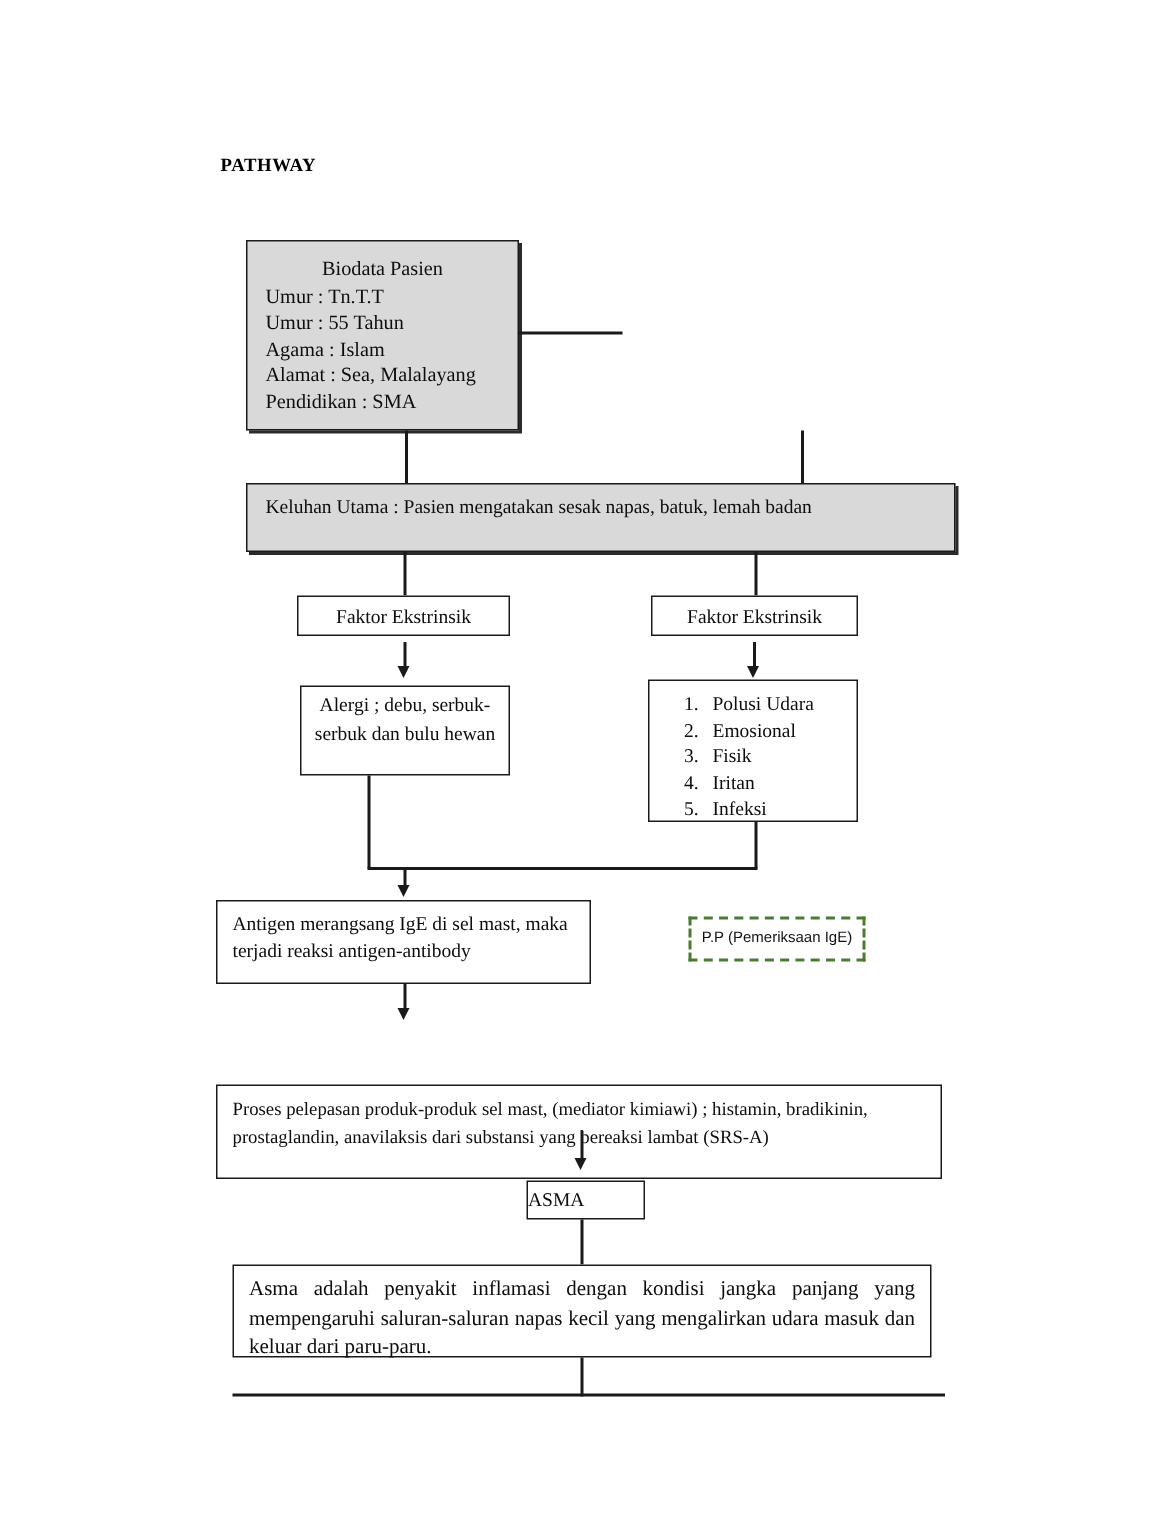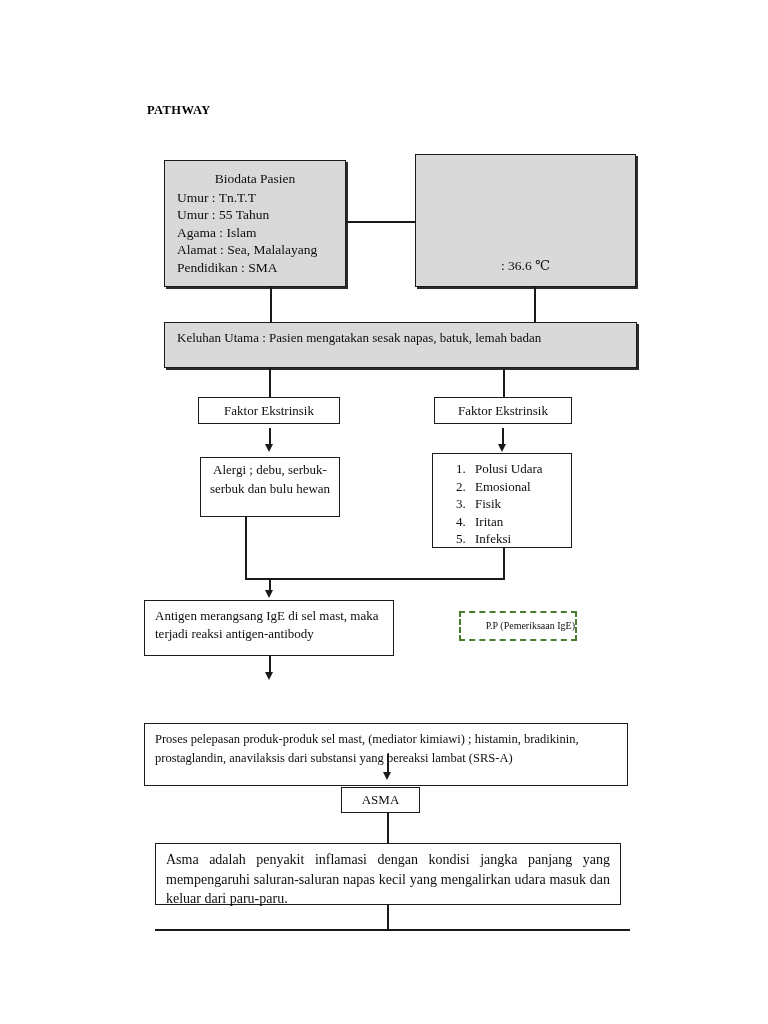": 36.6 ℃" div.node { html: <div> <div>: 36.6 ℃</div> </div> -> none }
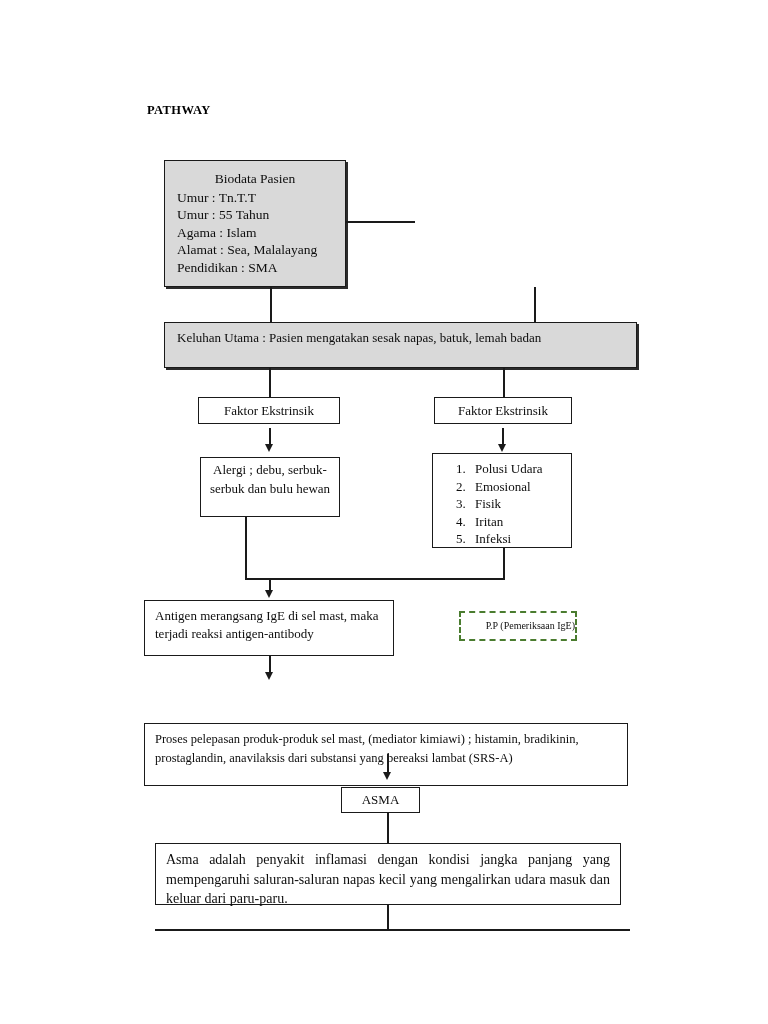"P.P (Pemeriksaan IgE)" #pp-box { font-family: Liberation Serif, serif -> Liberation Sans, sans-serif; text-align: right -> center }
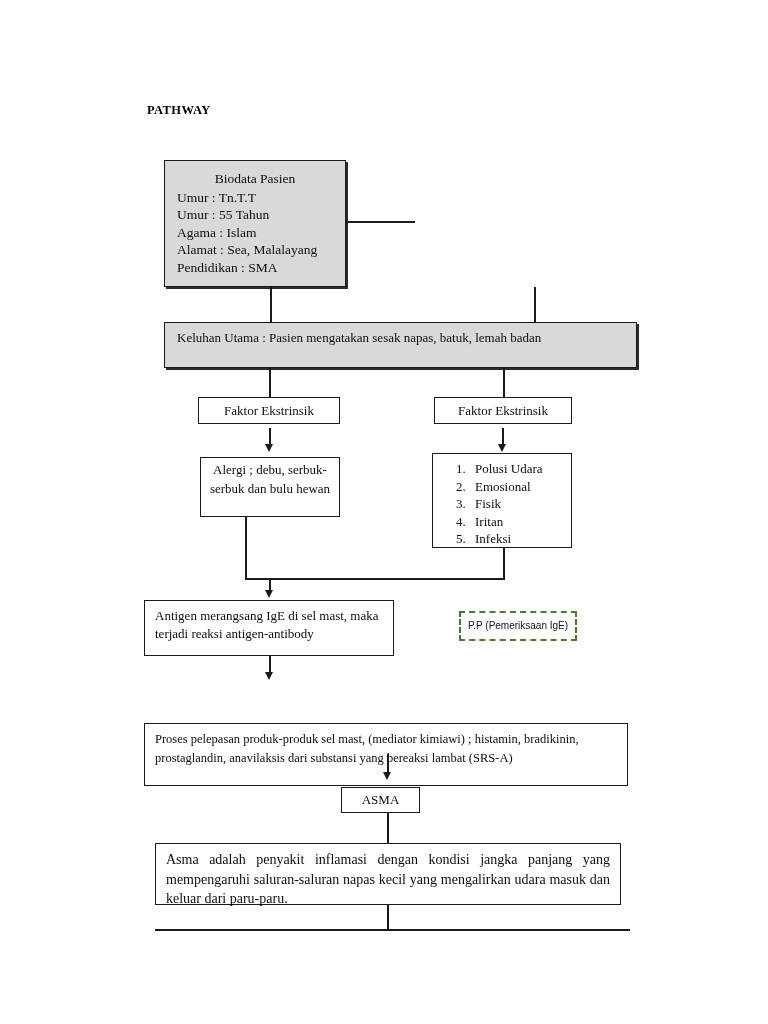"ASMA" #asma-box { left: 341px -> 351px; text-align: center -> none }
